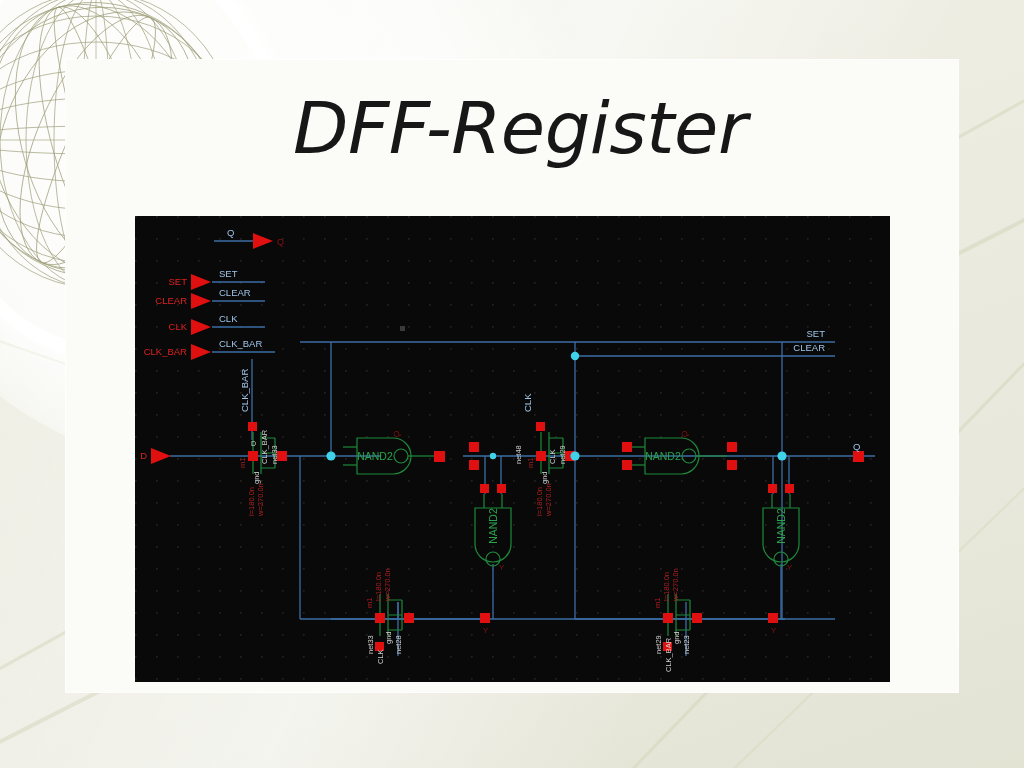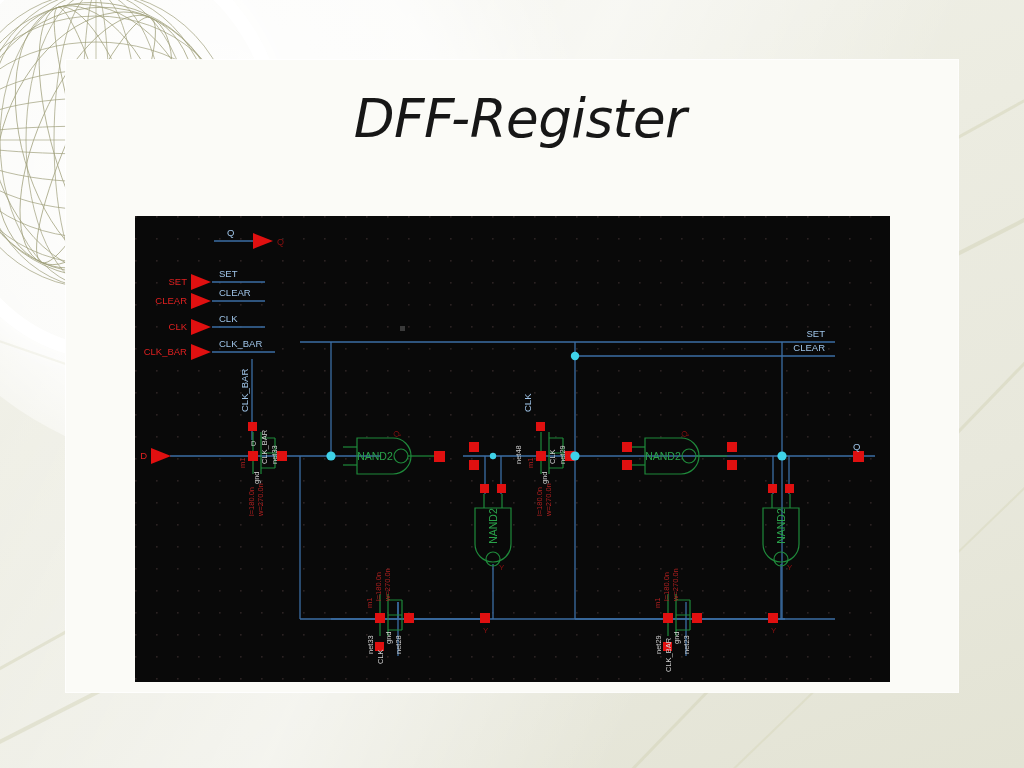"DFF-Register" .title { font-size: 53px -> 72px }
